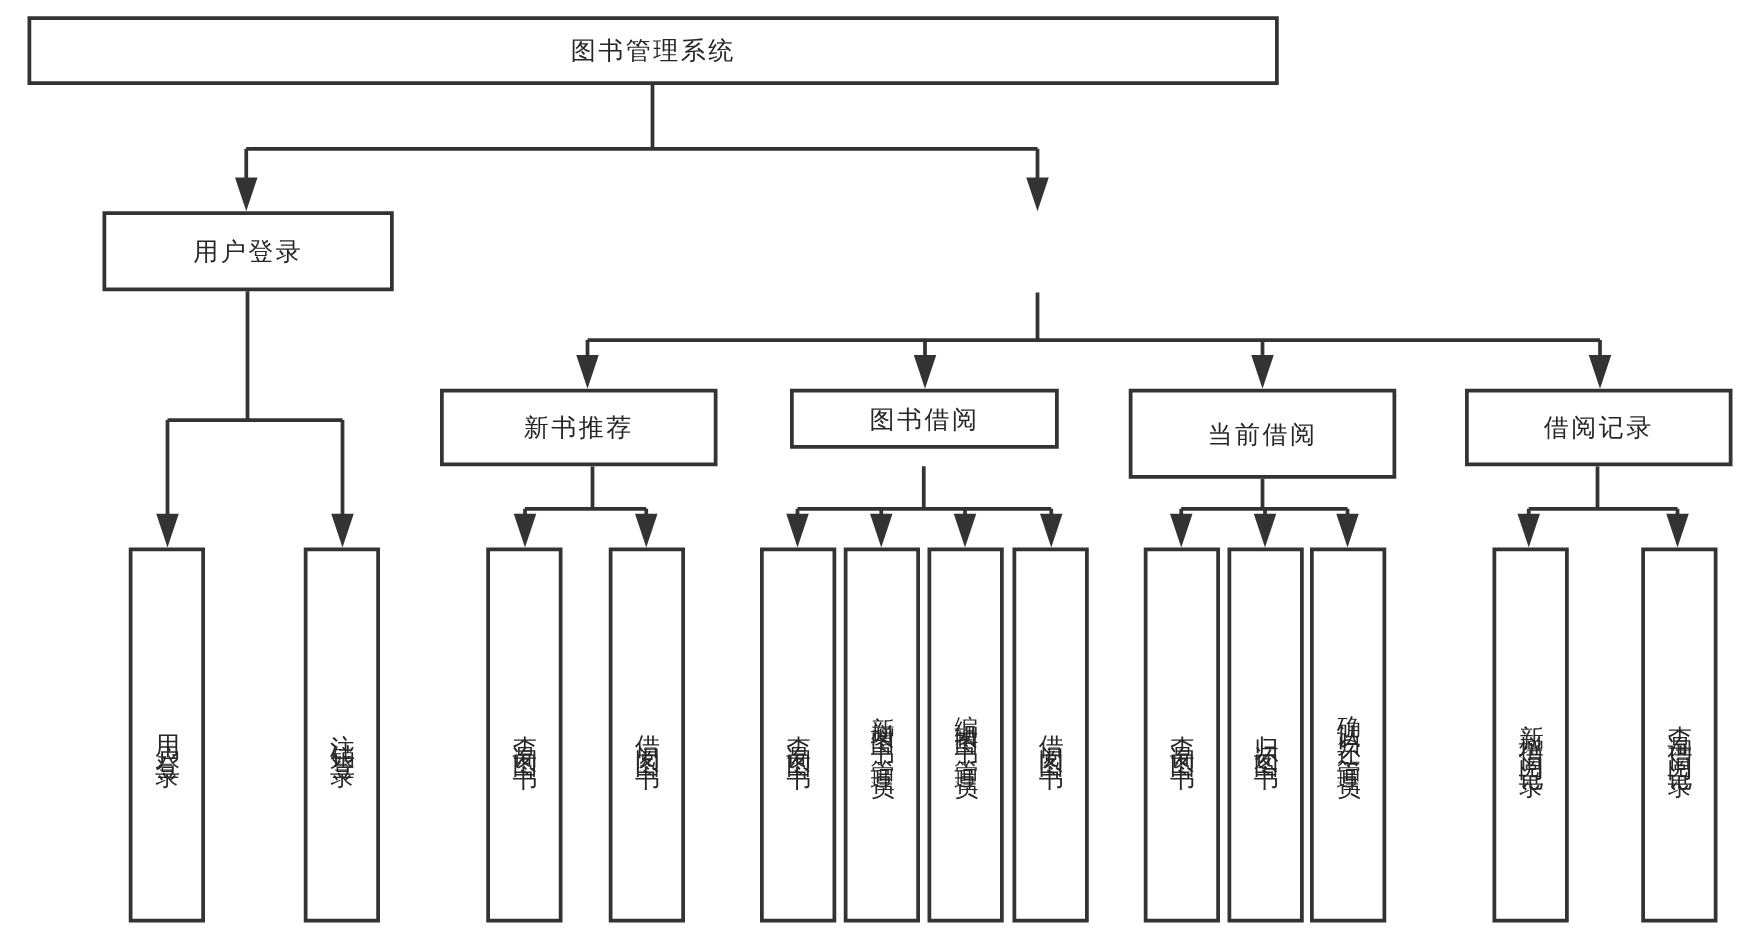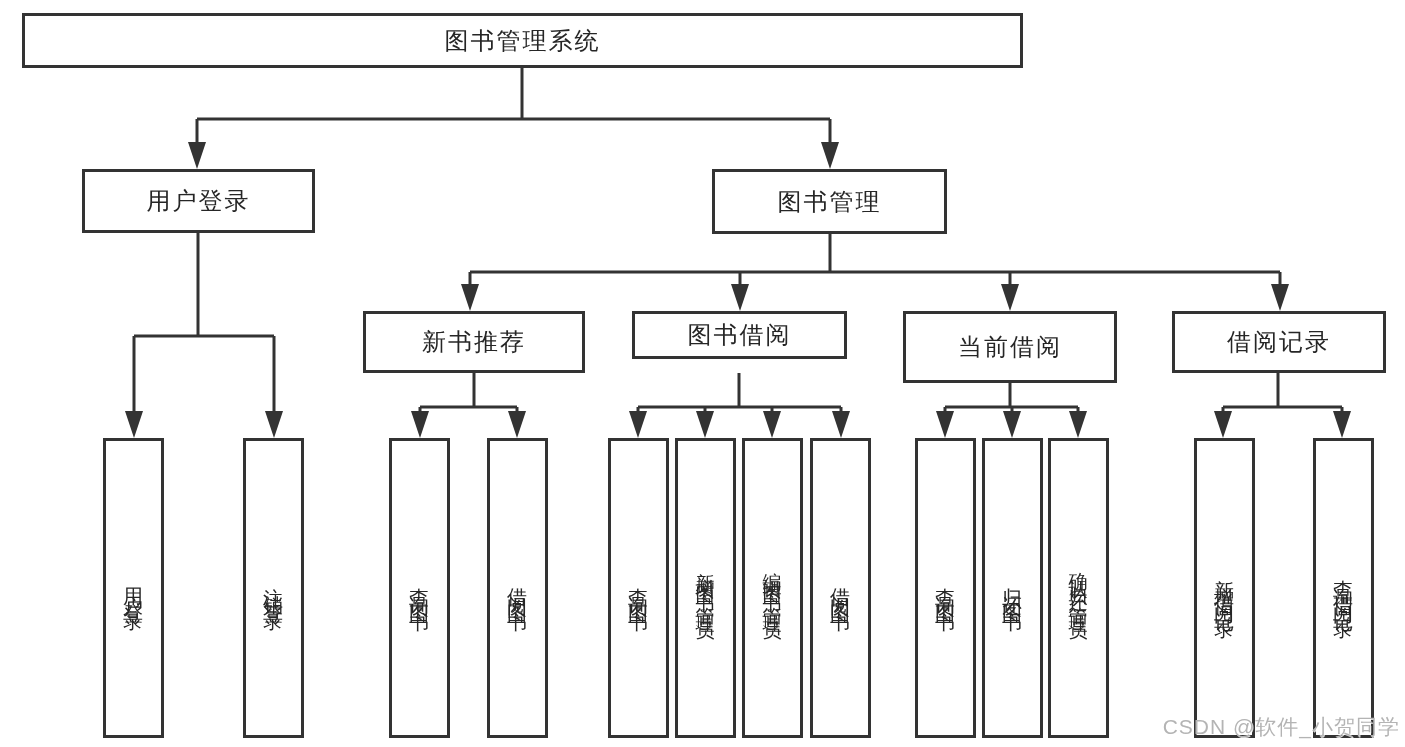"图书管理系统" .hlabel { font-size: 24px -> 20px }
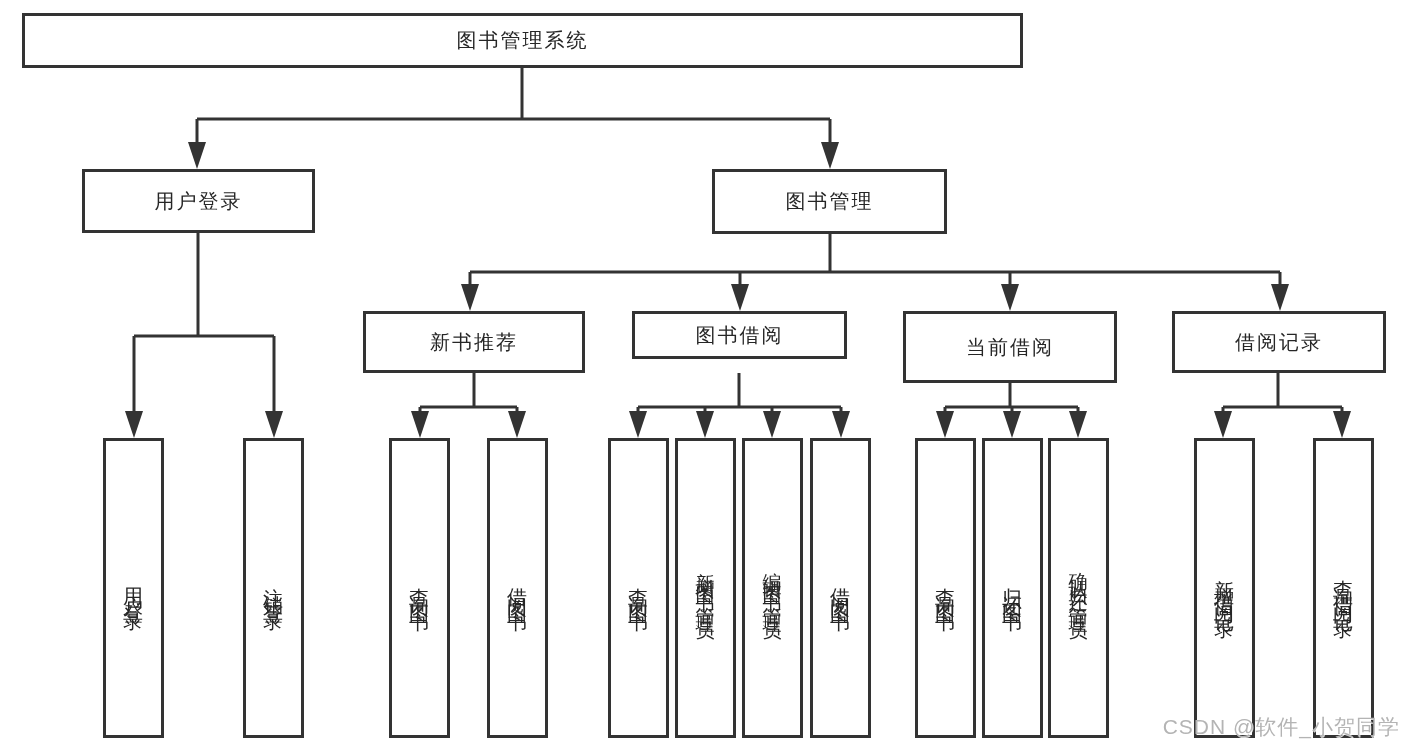"图书管理" div.box { html: <div> <span>图书管理</span> </div> -> none }
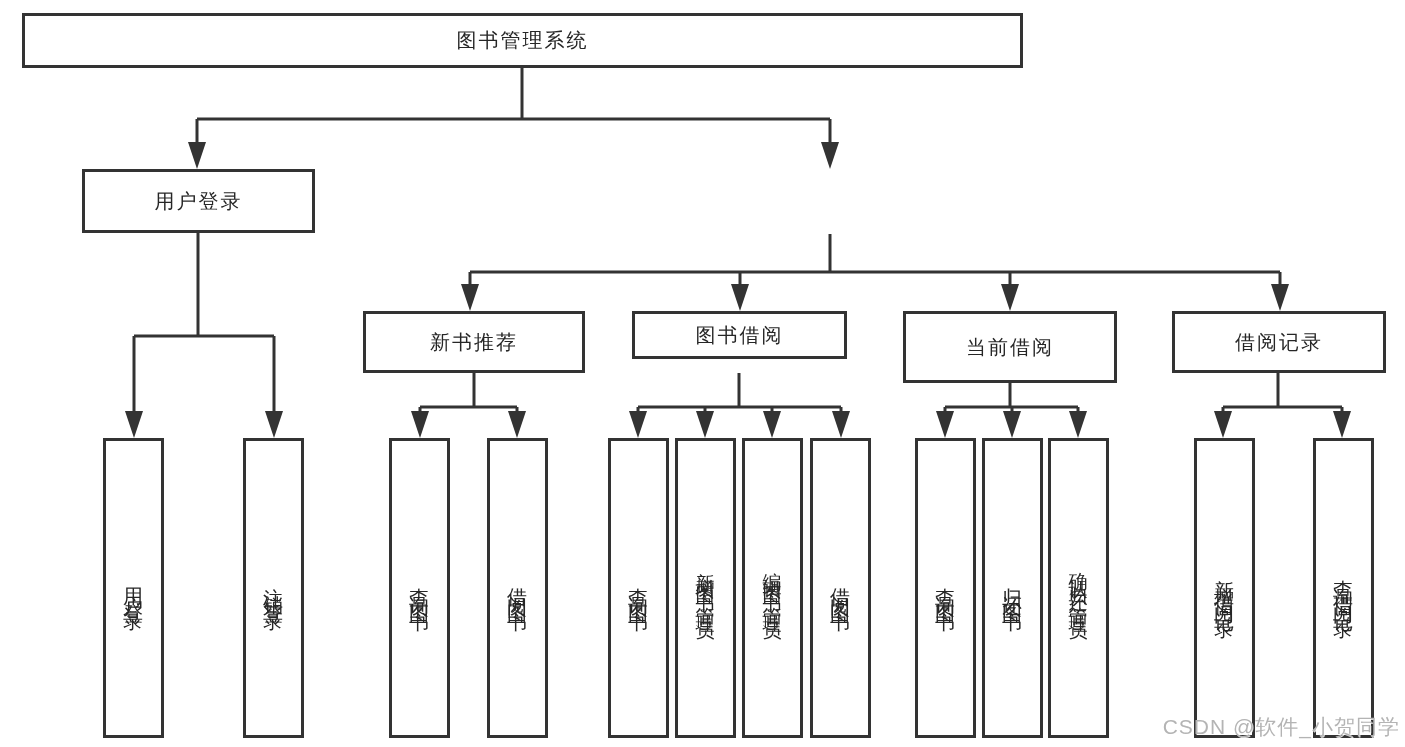"新书推荐" div.box { left: 363px -> 352px }
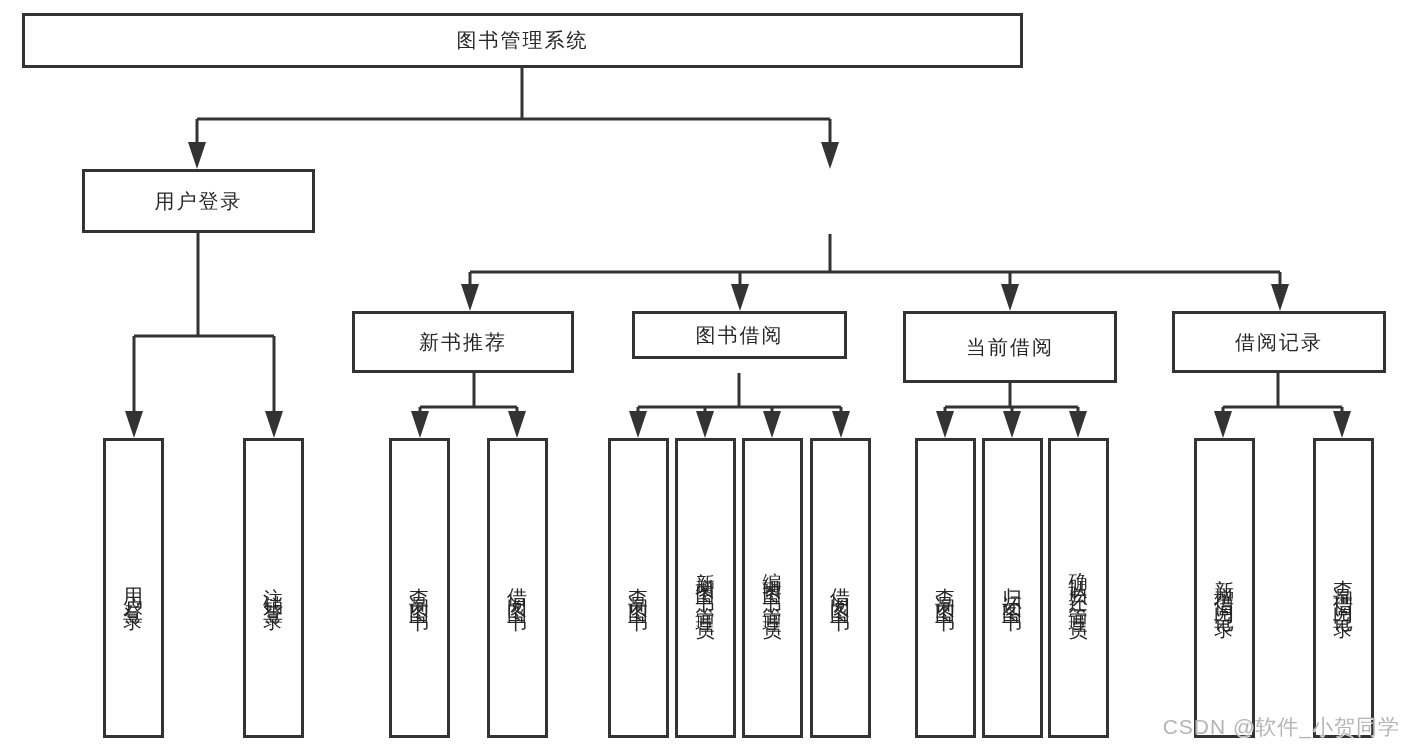"CSDN @软件_小贺同学" div { html: <div>CSDN @软件_小贺同学</div> -> none }
